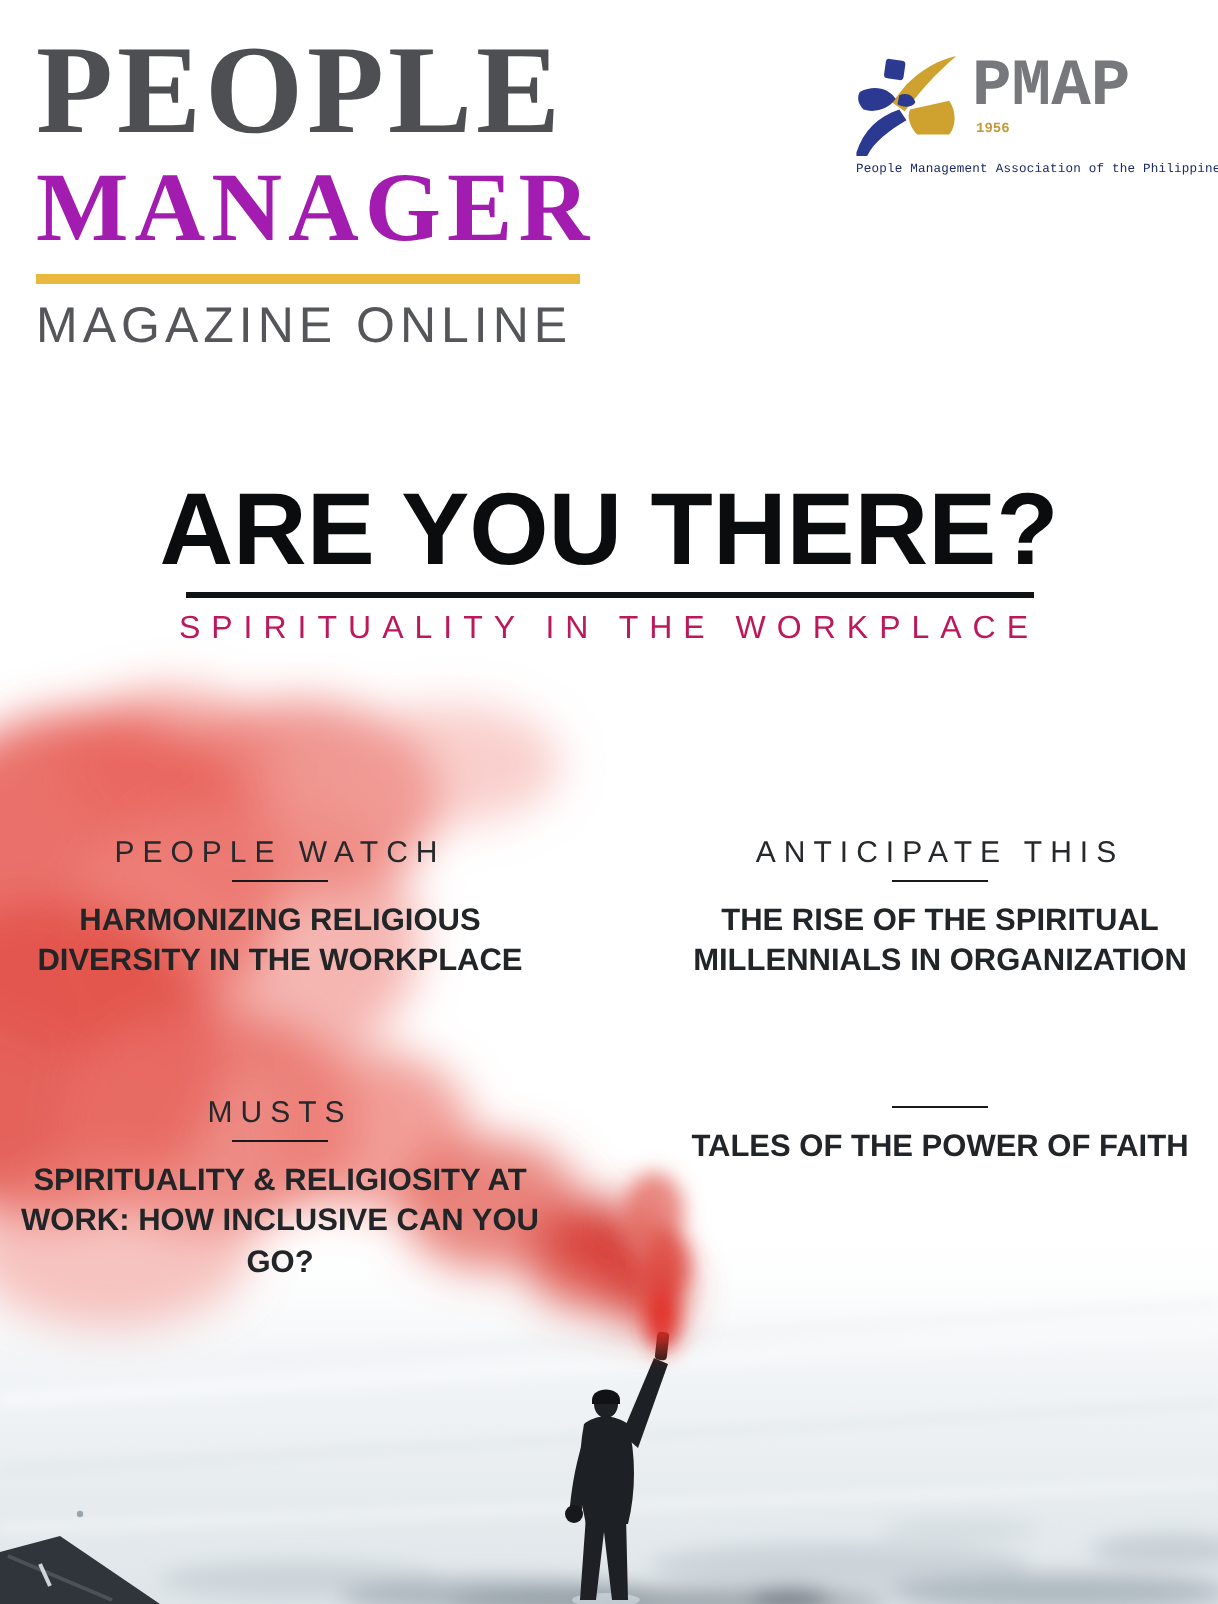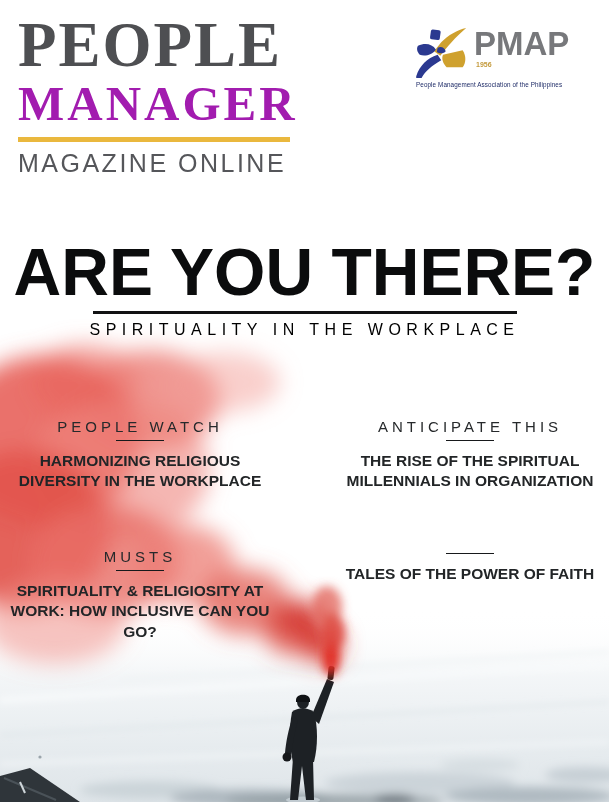"PMAP" .pmap { font-family: none -> Liberation Mono, monospace; left: 416px -> 428px }
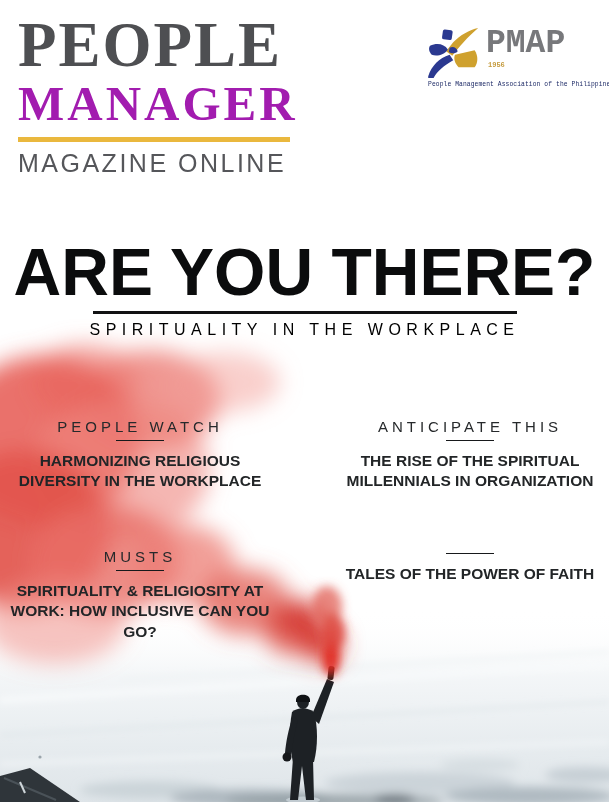"ARE YOU THERE?" .headline { font-size: 66px -> 51px }
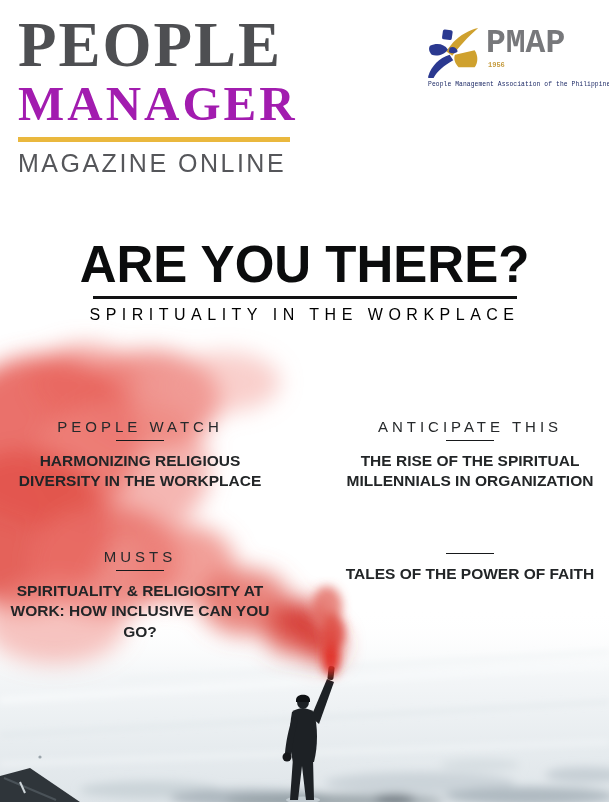"SPIRITUALITY IN THE WORKPLACE" .subheadline { color: #000000 -> #be185d }
